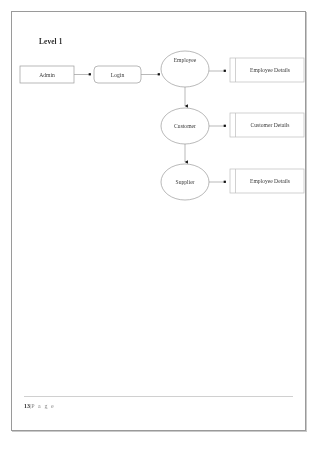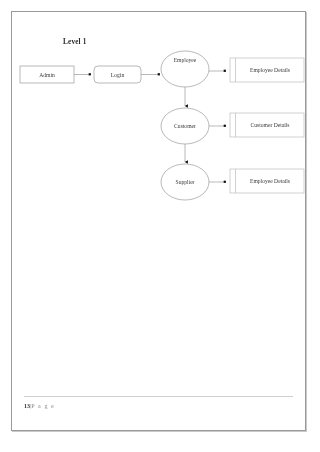"Level 1" .level-title { margin-left: 24px -> none }
